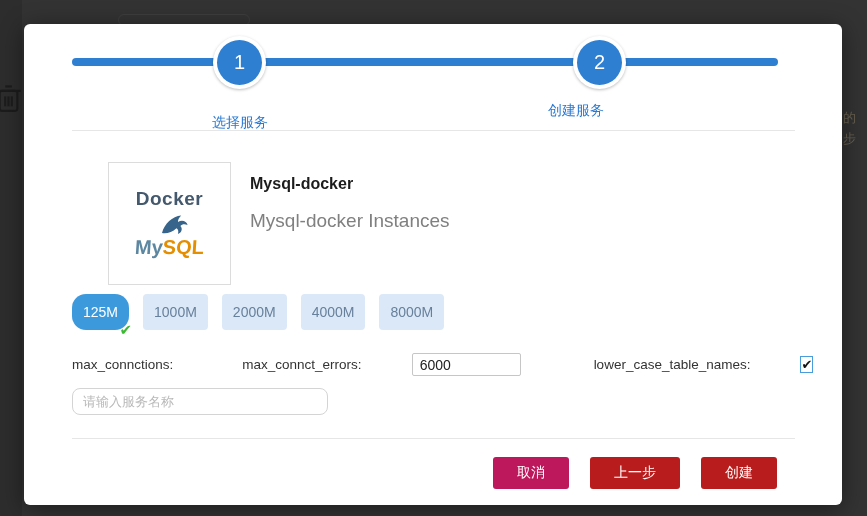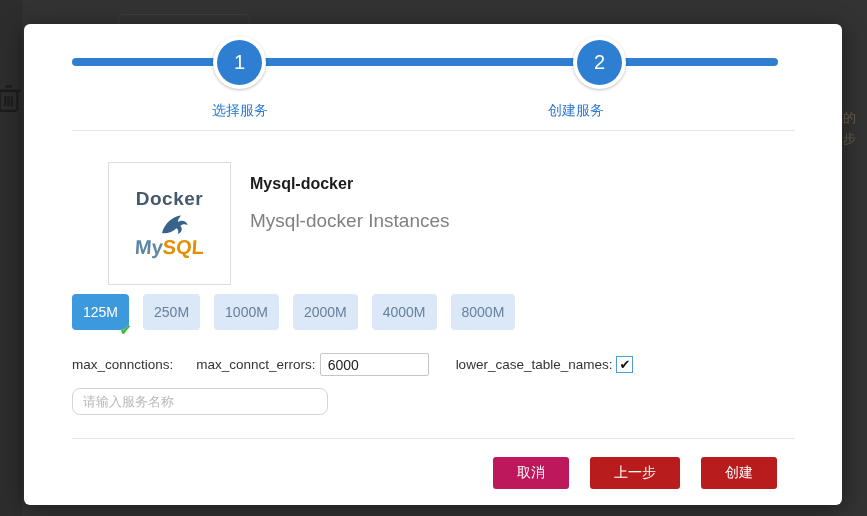"选择服务" .step-label.l1 { margin-top: none -> 12px }
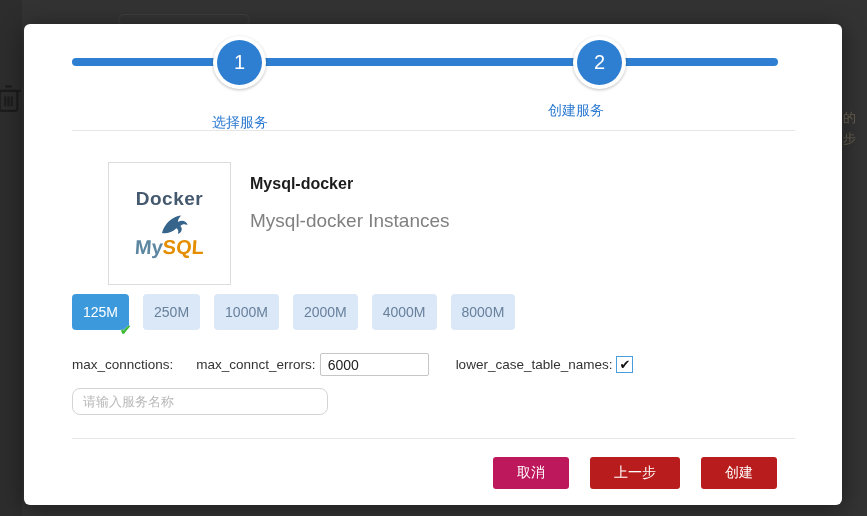"125M" .mem-btn.selected { border-radius: none -> 14px }
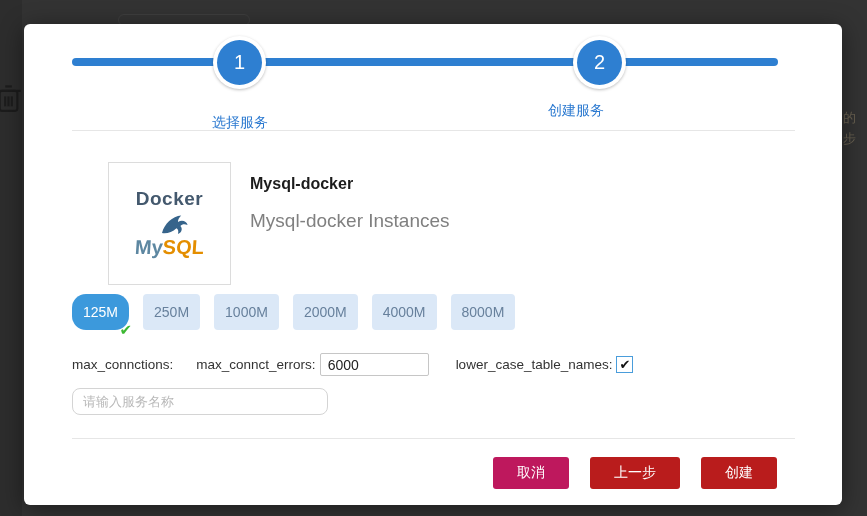"250M" button.mem-btn { html: <button>250M</button> -> none }
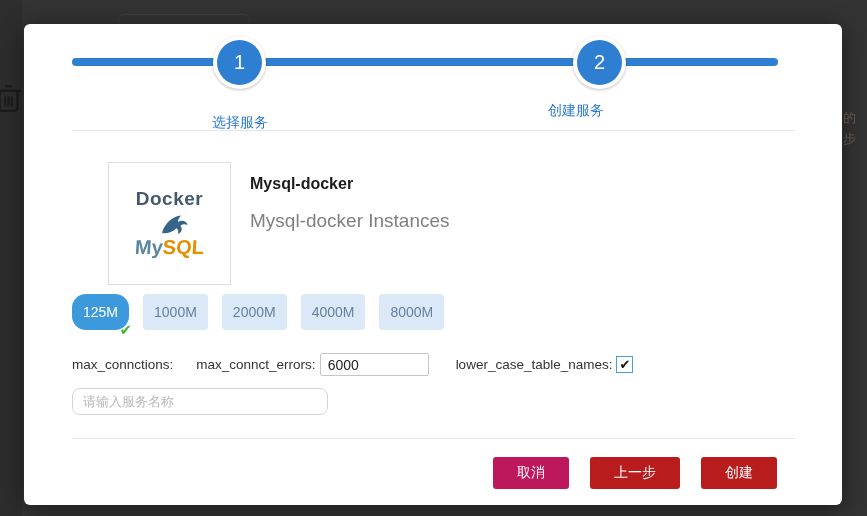"max_connctions:" .param-row { gap: none -> 46px }
